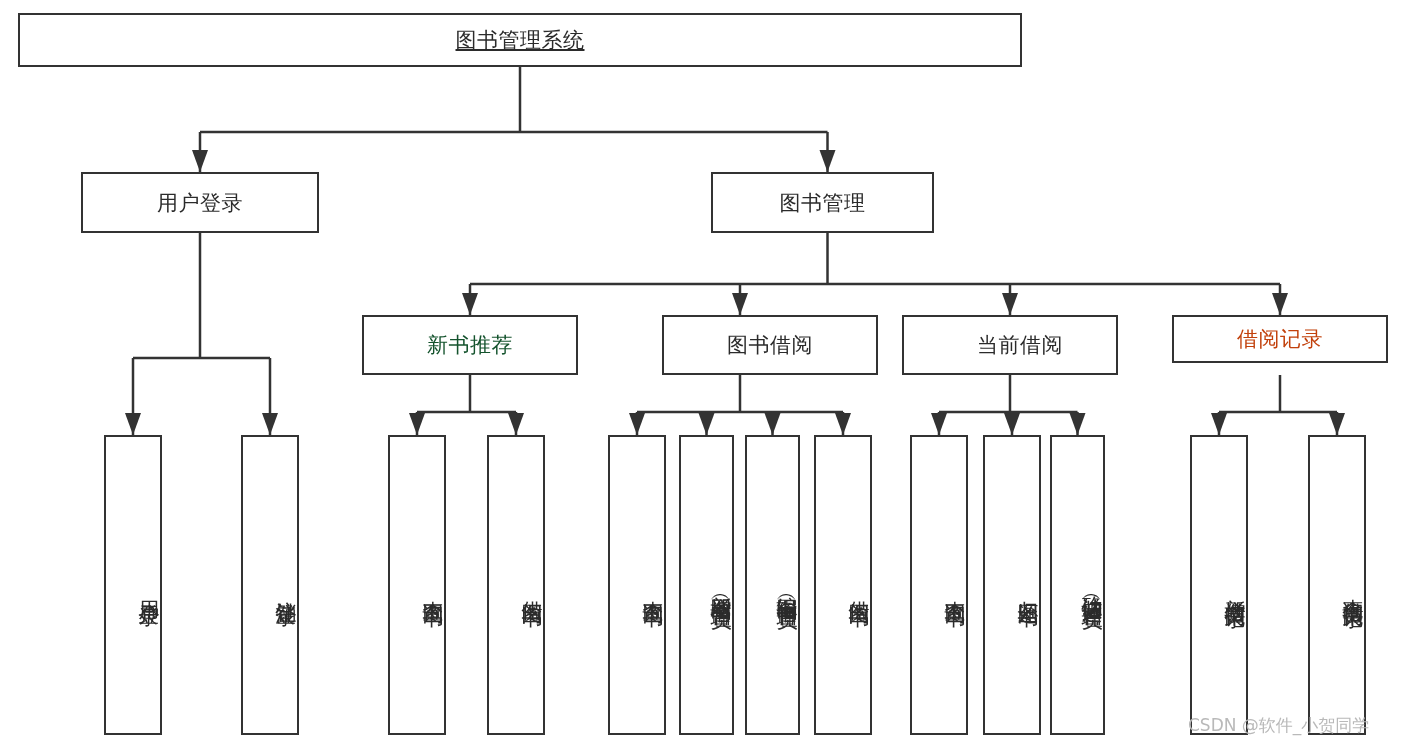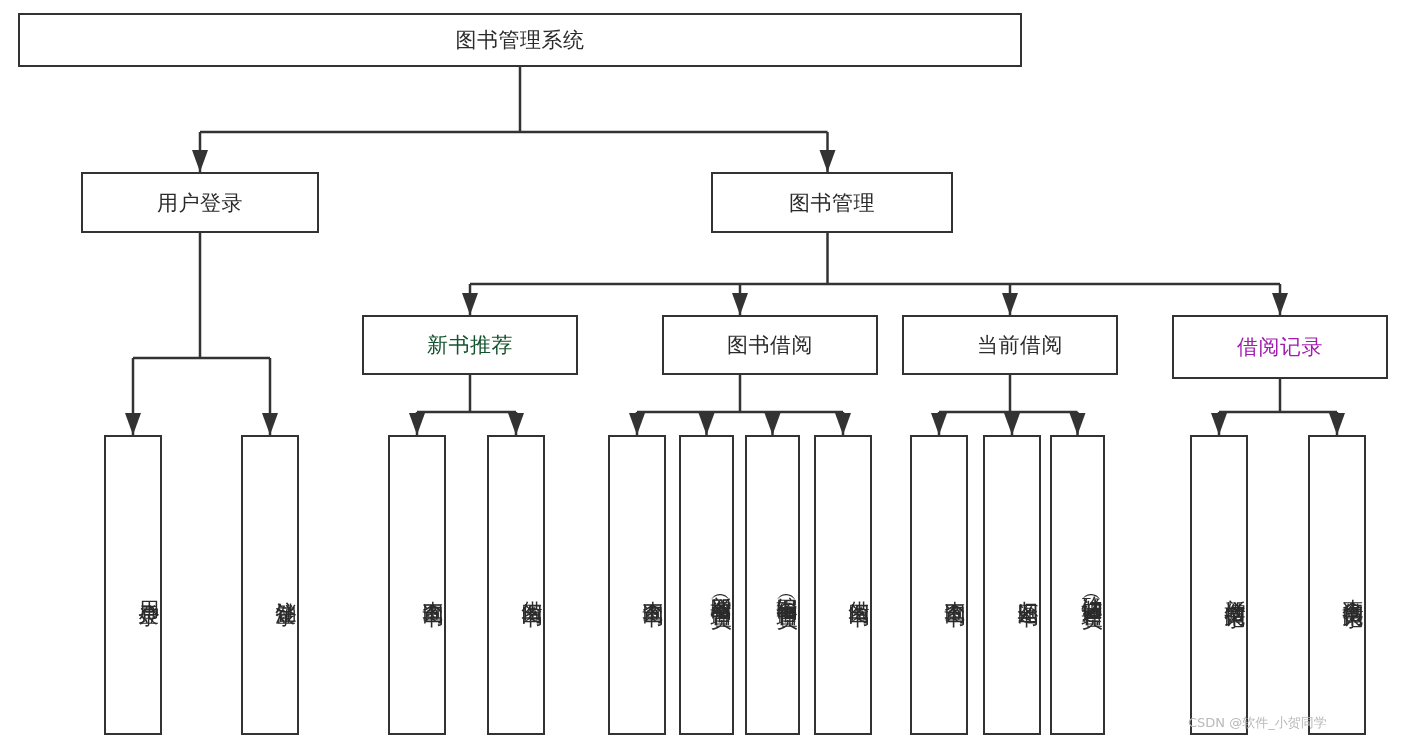"图书管理系统" div.node { text-decoration: none -> underline }
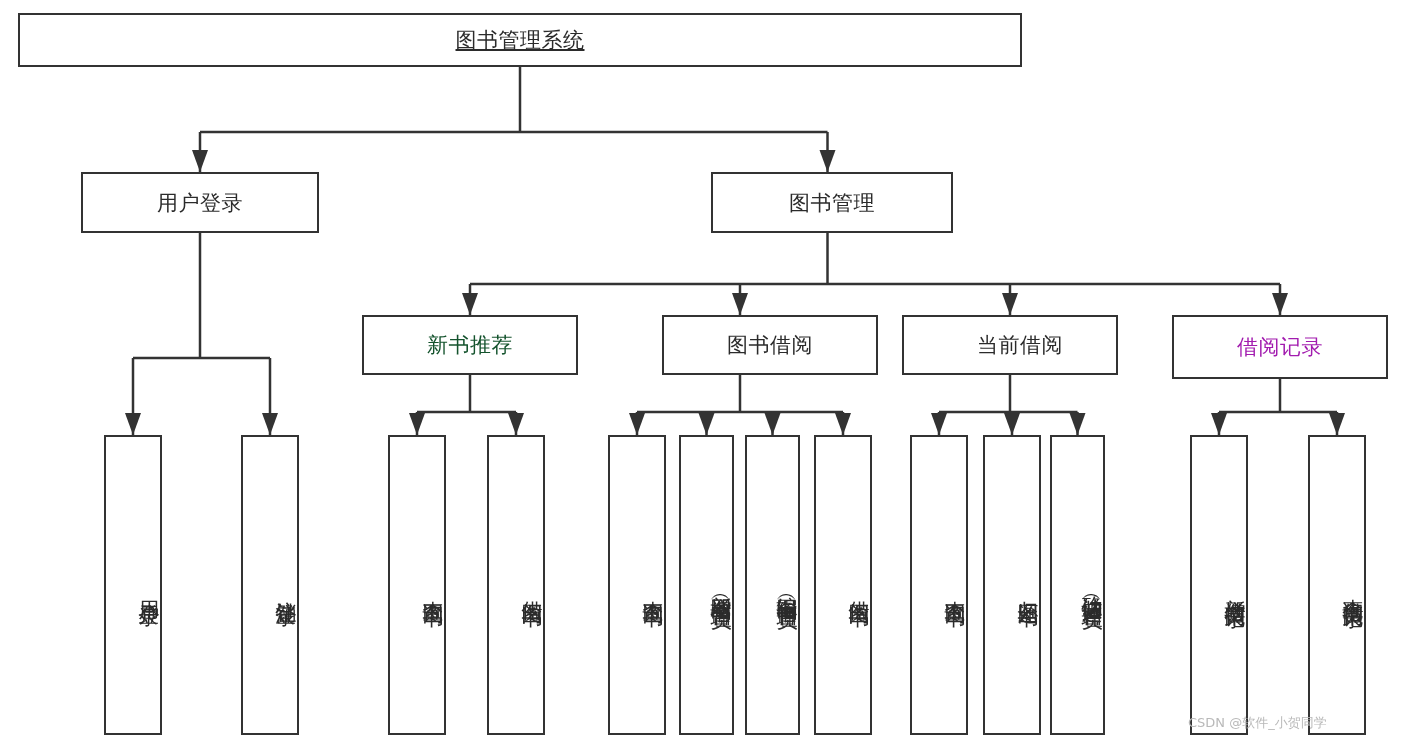"图书管理" div.node { width: 242px -> 223px }
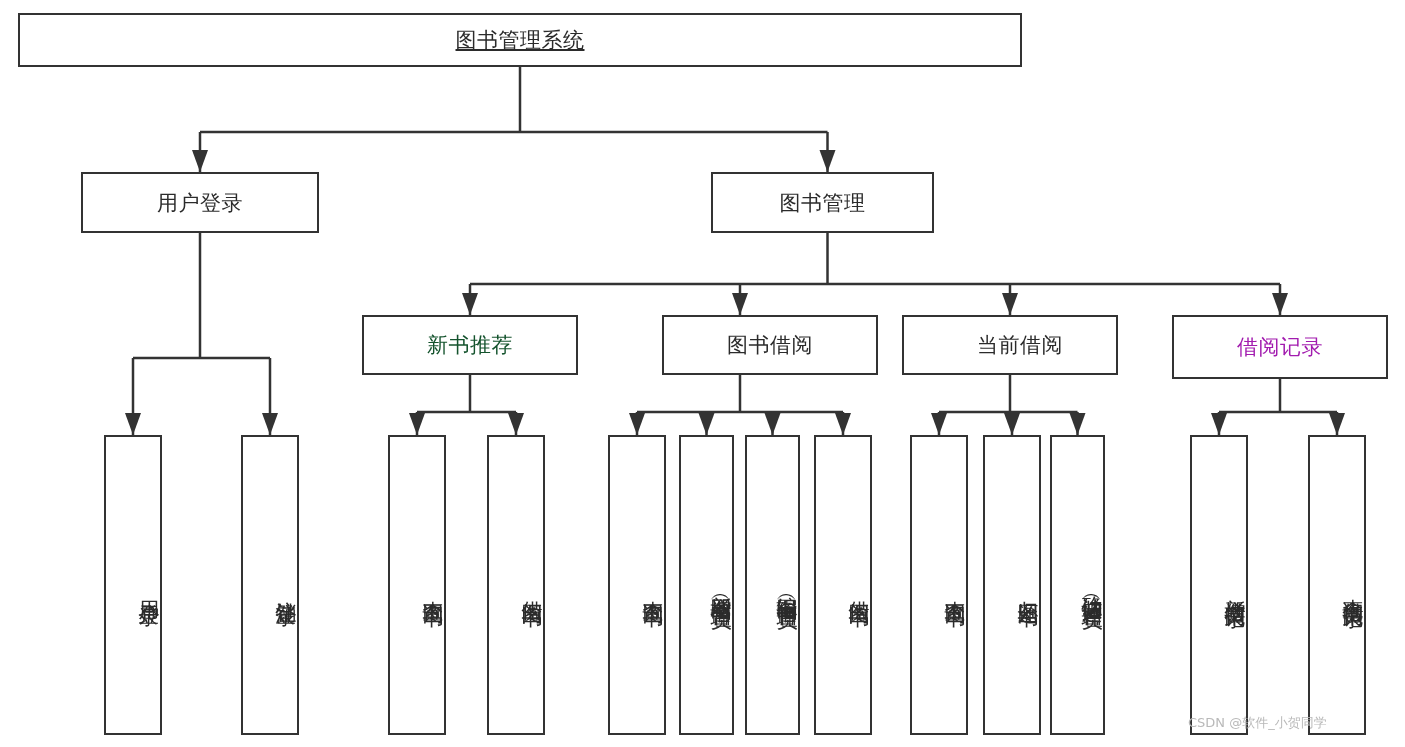"借阅记录" div.node { color: #a21caf -> #c2410c; height: 64px -> 48px }
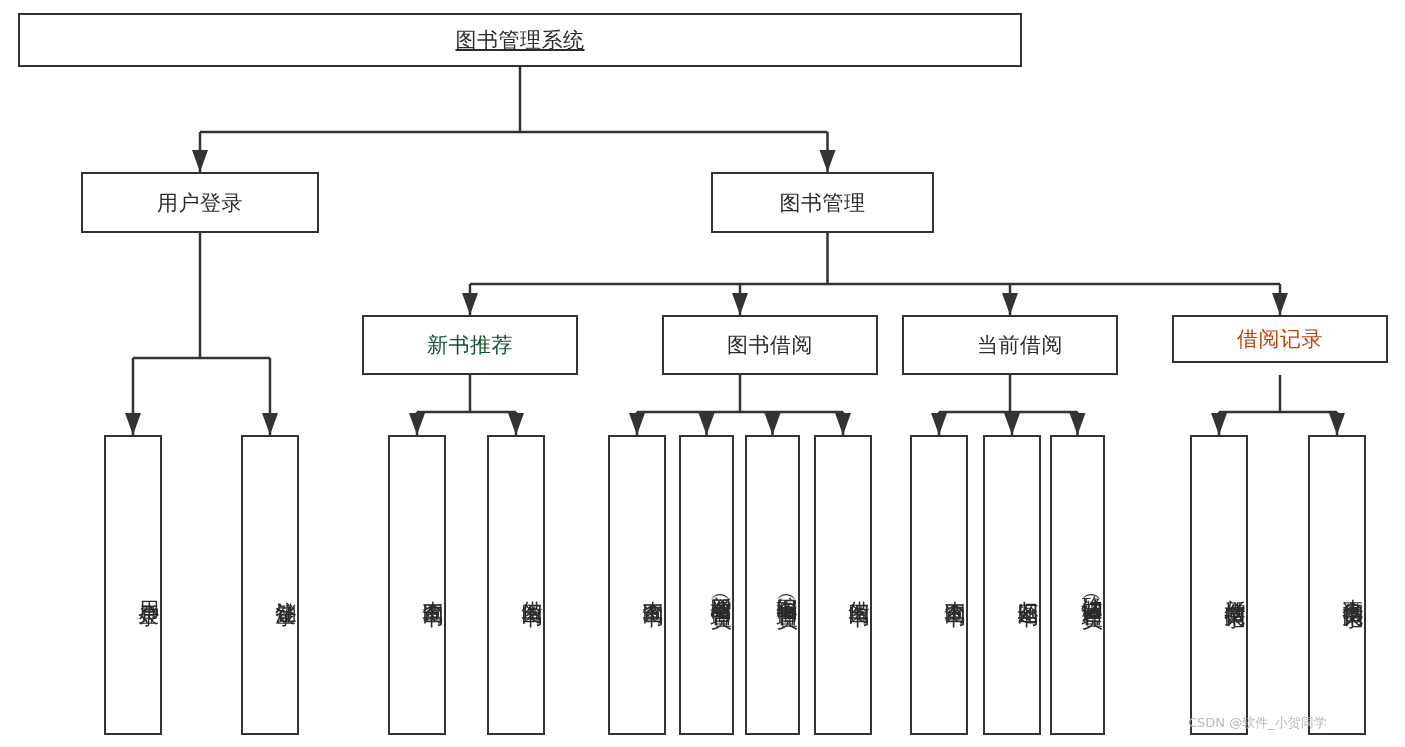"CSDN @软件_小贺同学" #watermark { font-size: 13px -> 17px }
